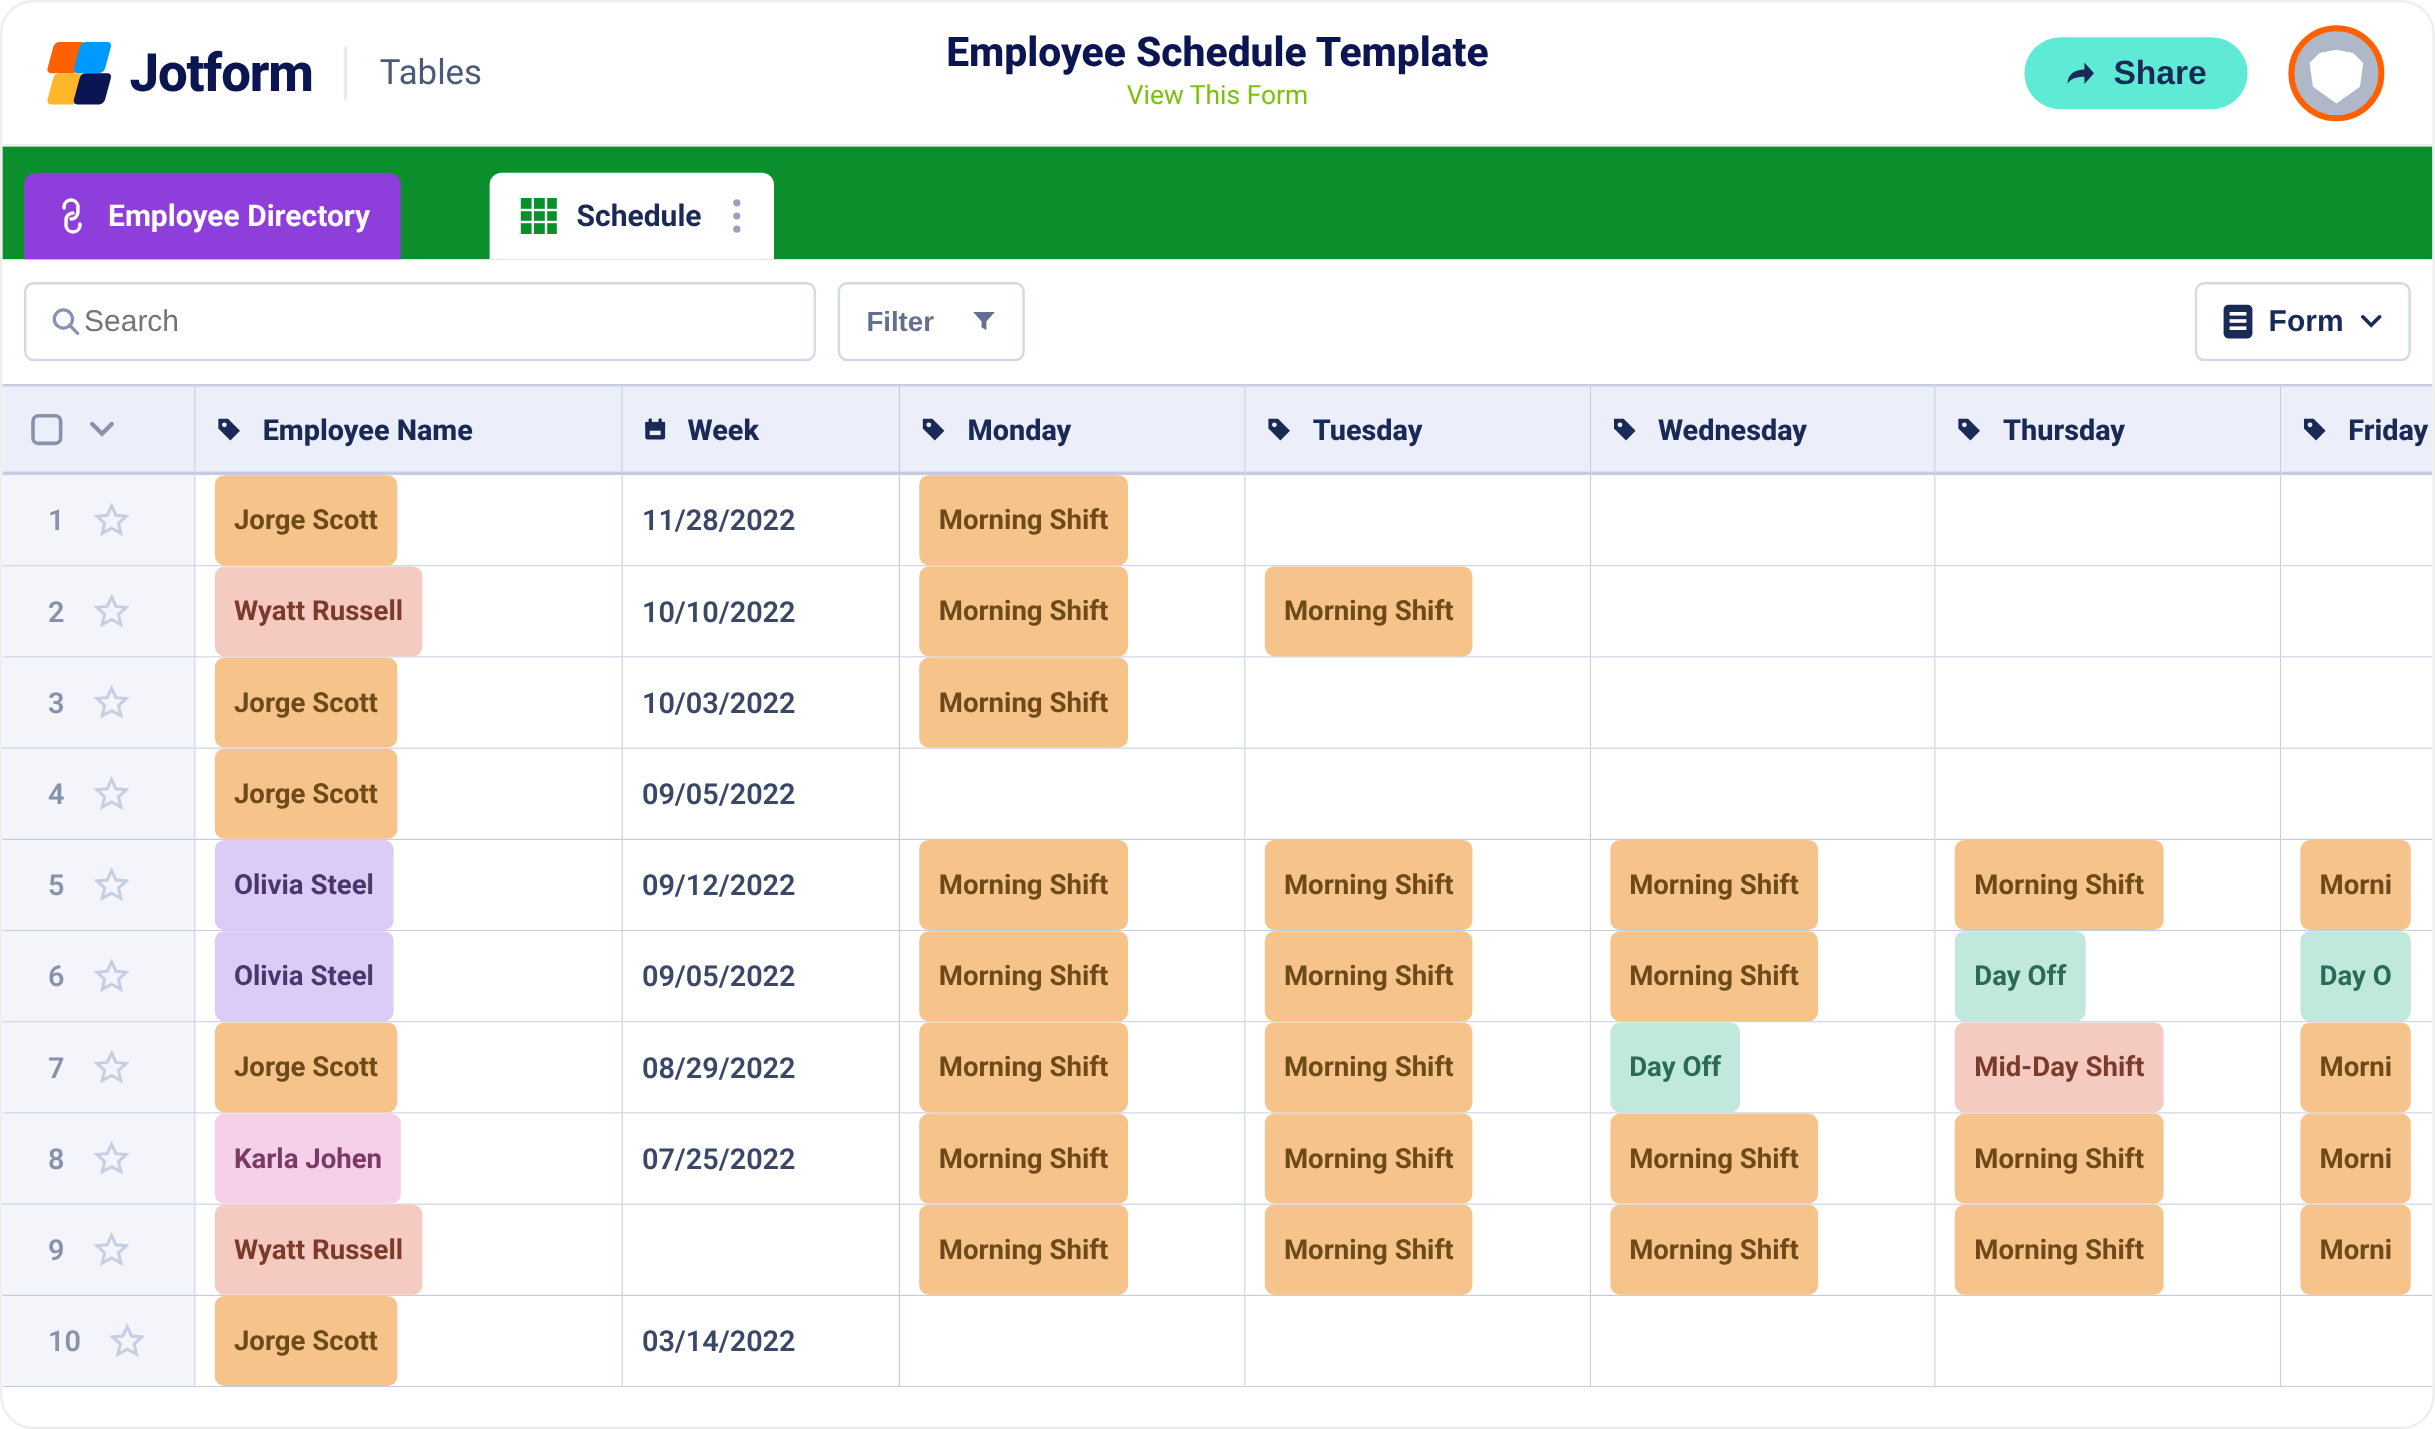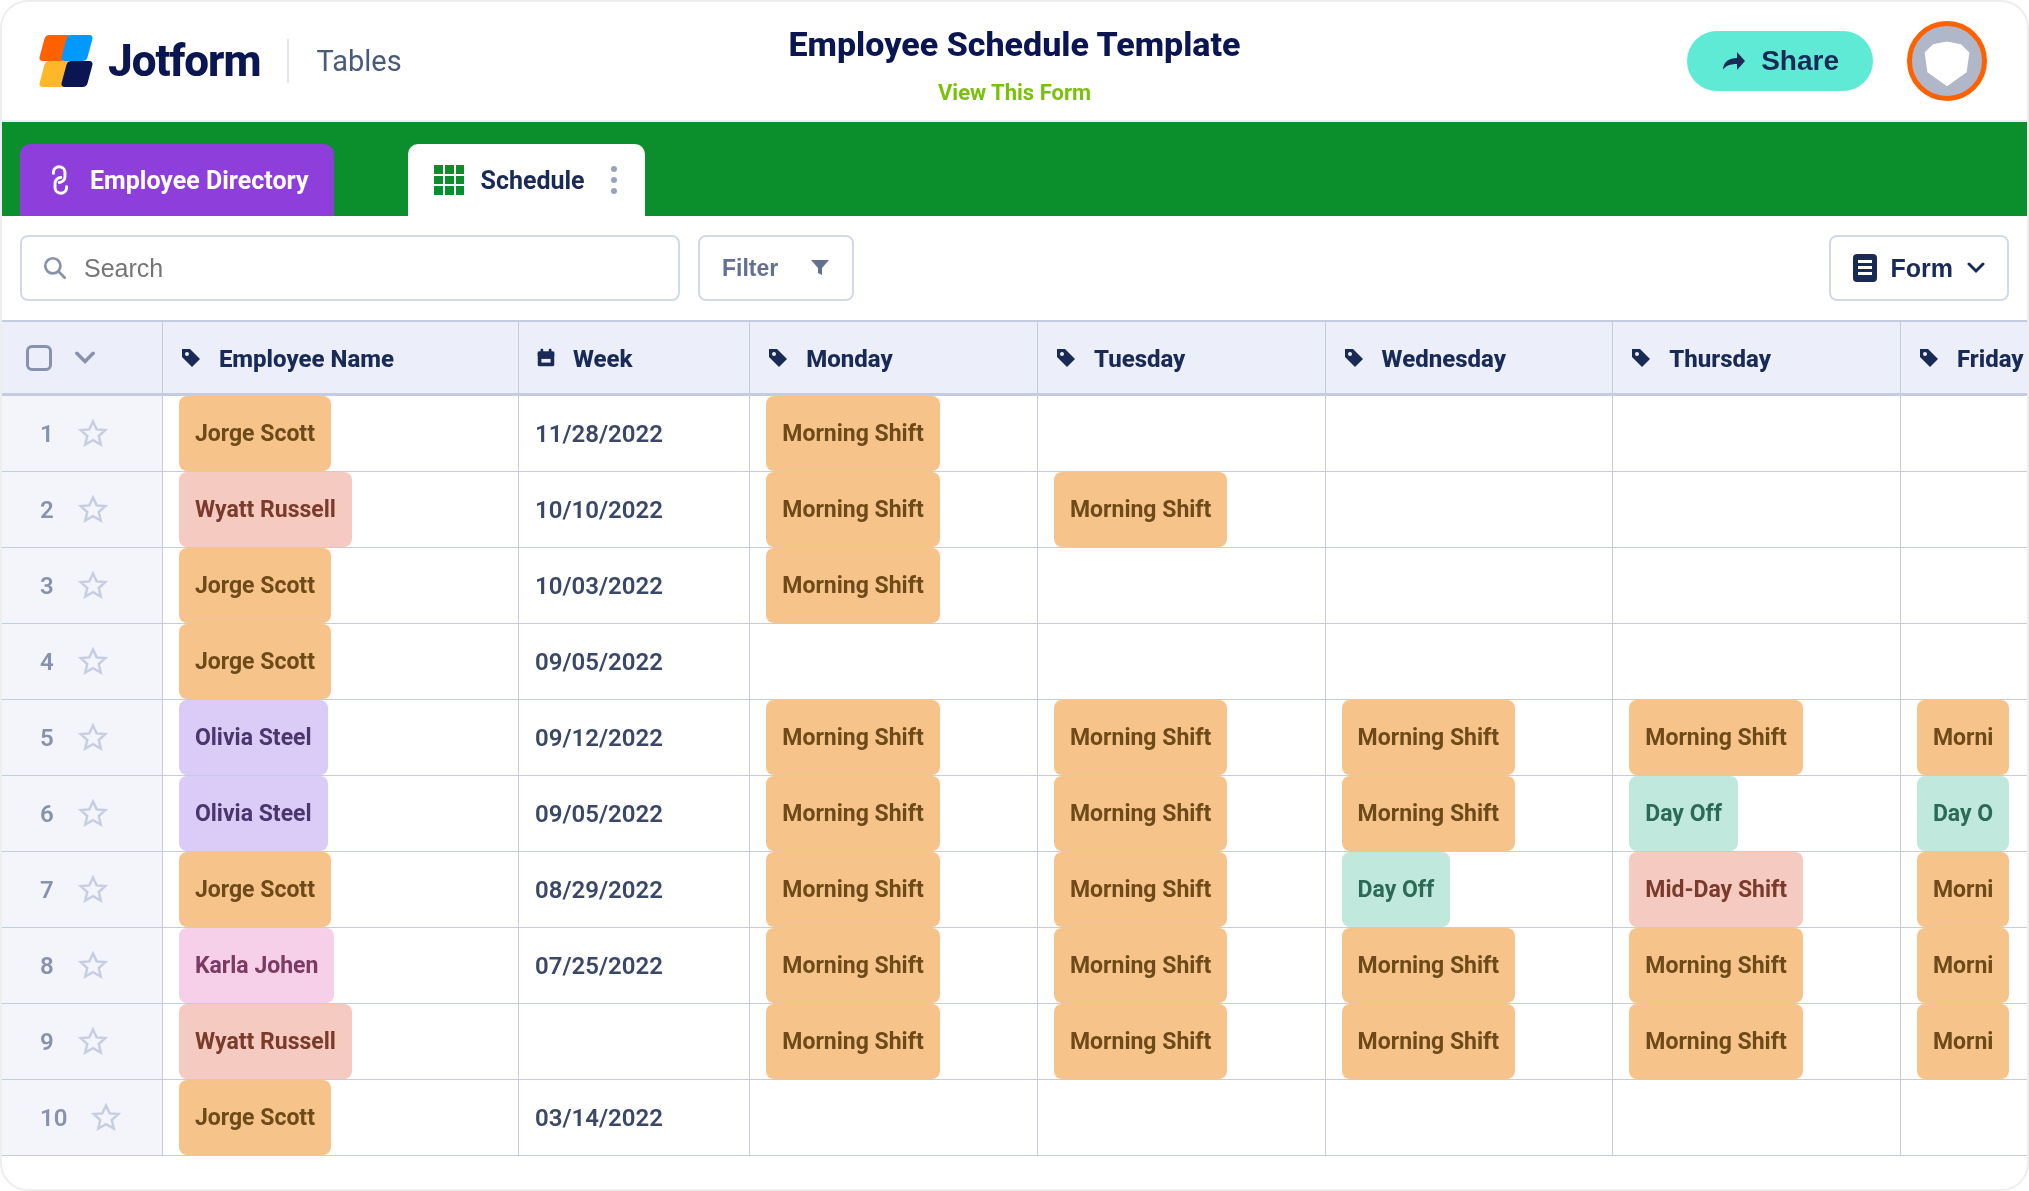"View This Form" .title-center a { font-weight: 700 -> 400; margin-top: 16px -> 4px }
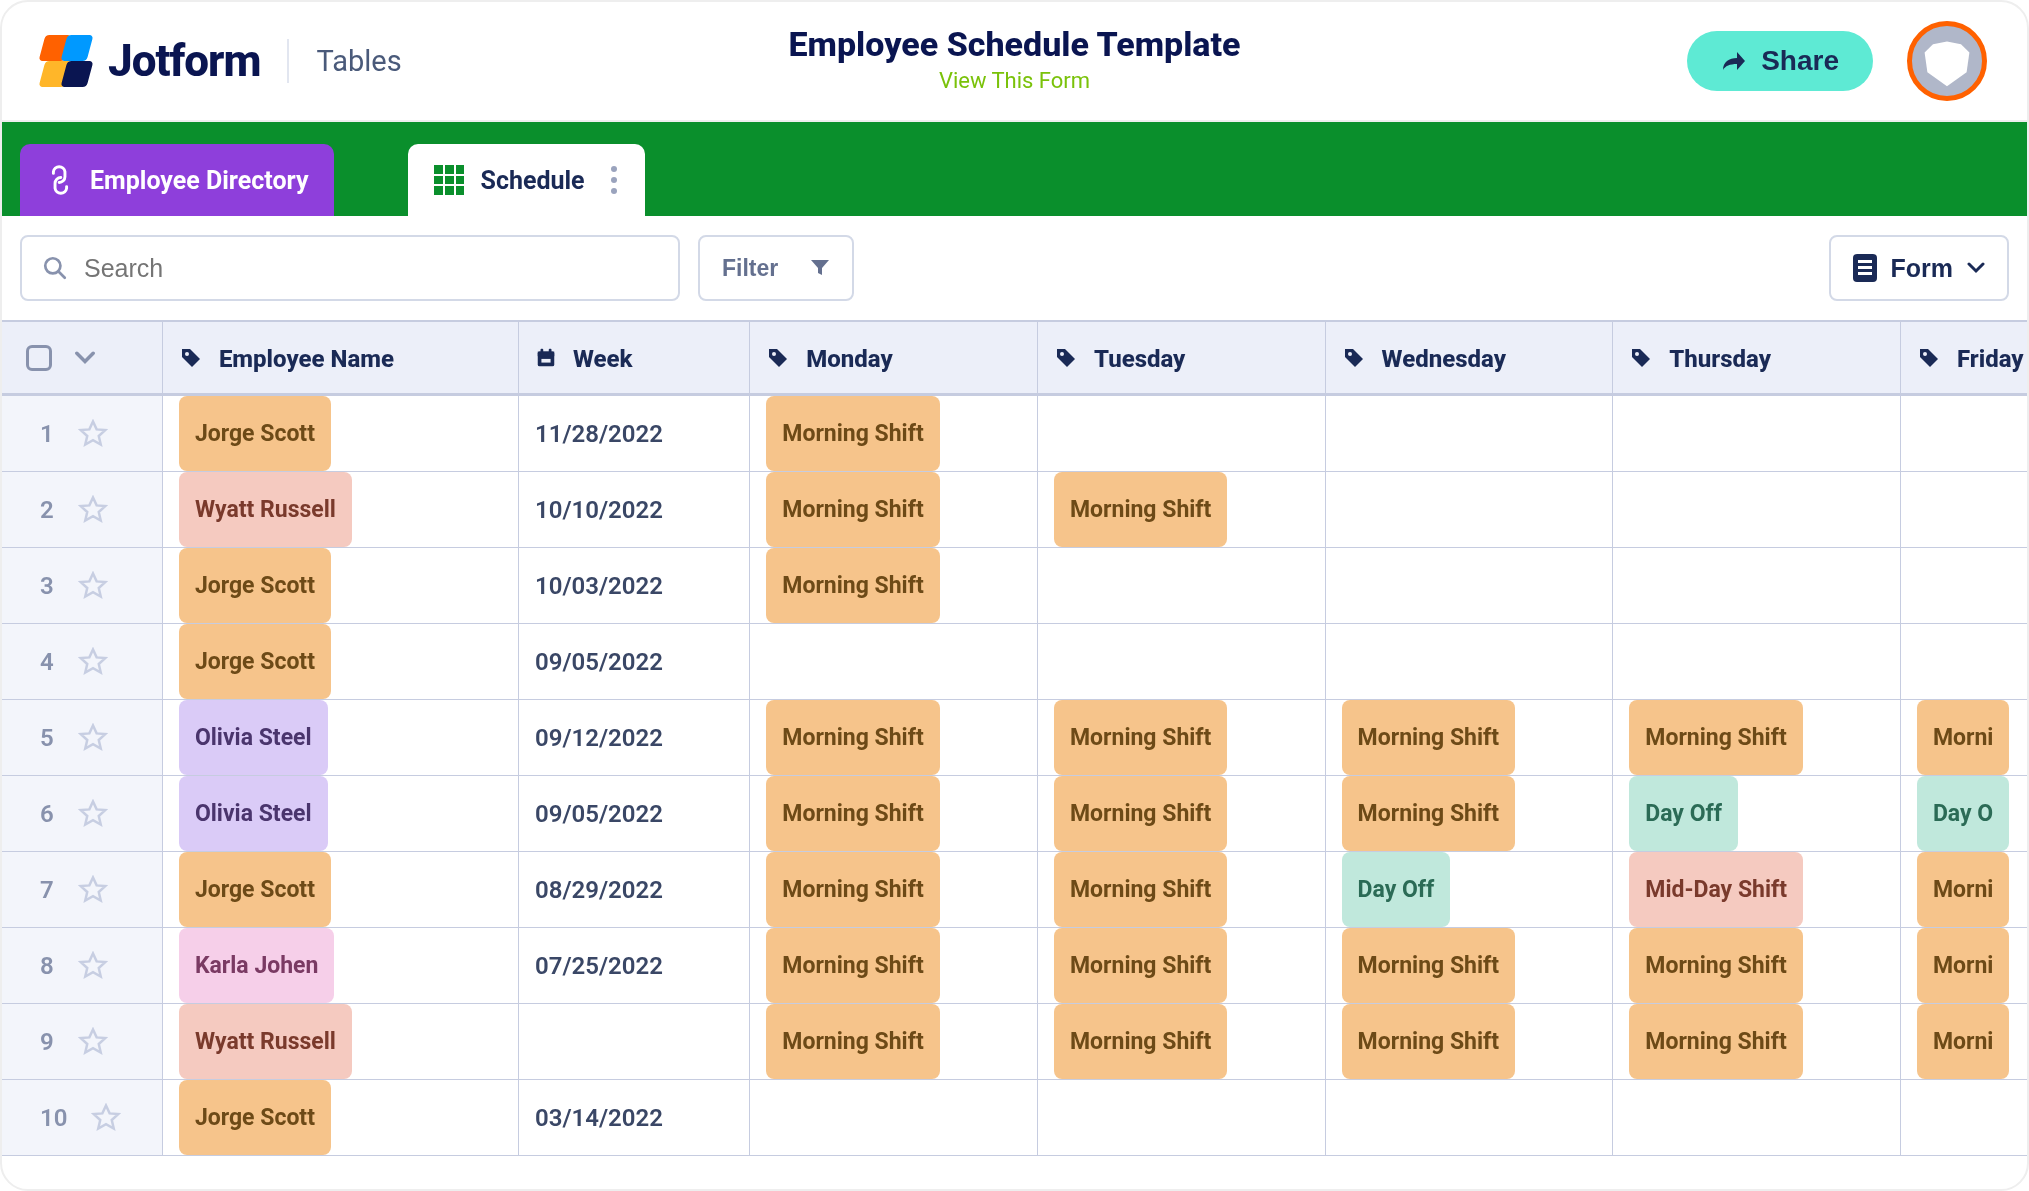"Search" .search { gap: 14px -> none }
